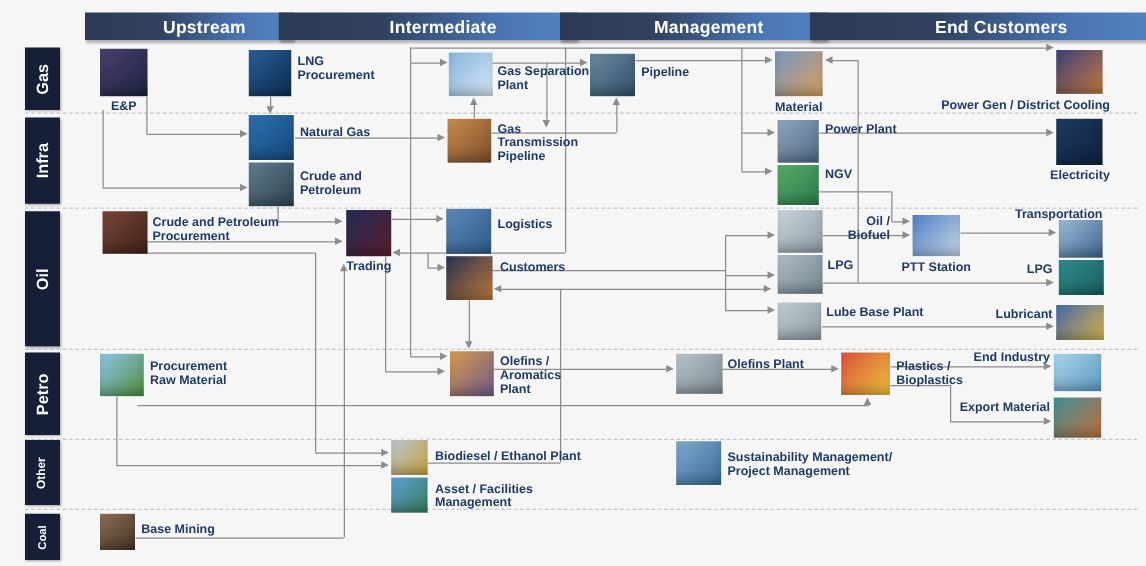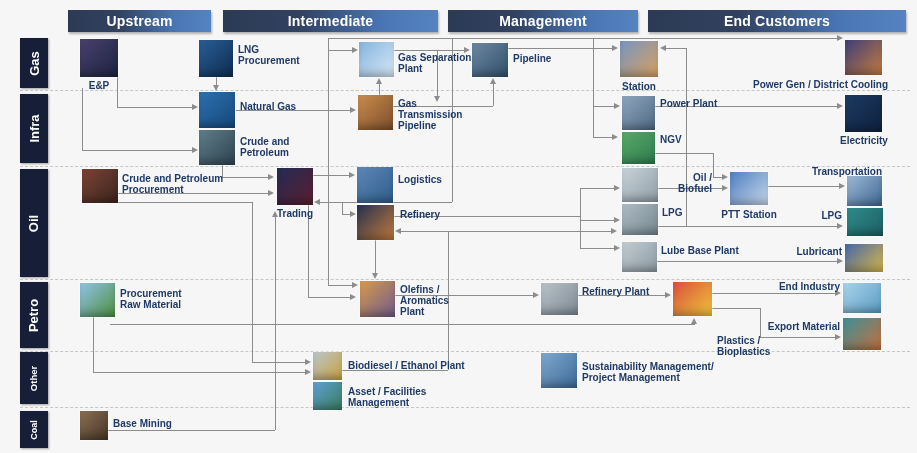"Upstream" .header { padding-left: none -> 24px }
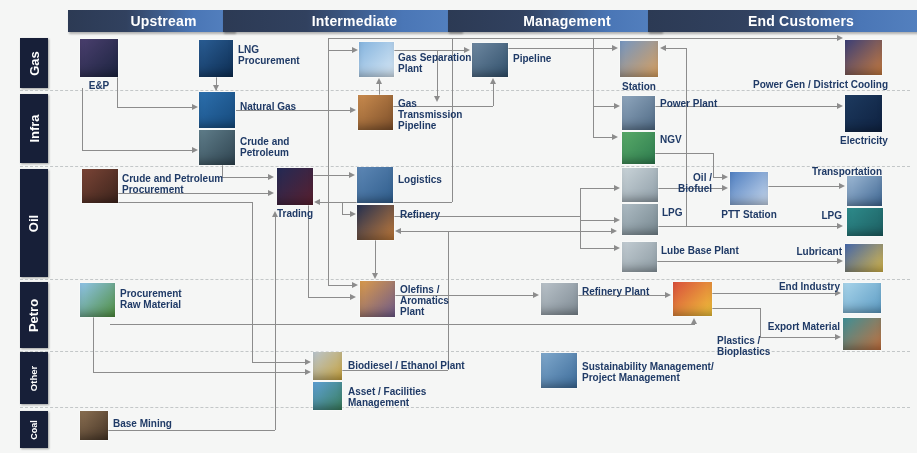"Station" div.nlab { text: Station -> Material }
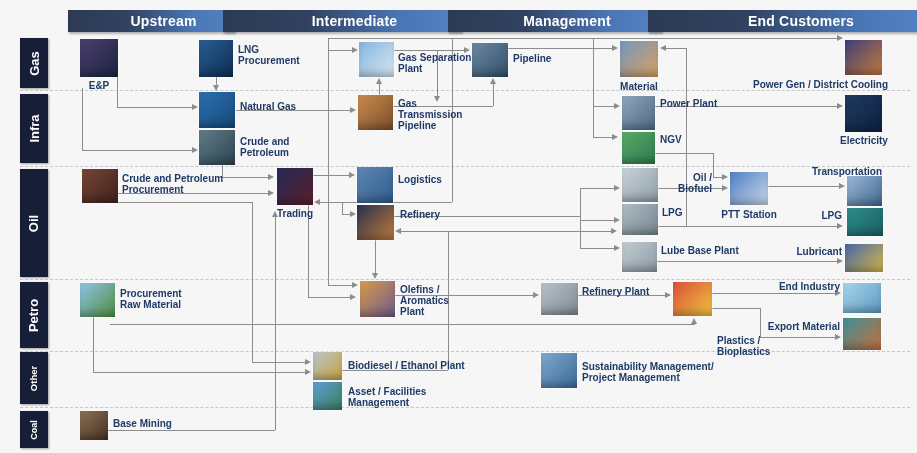"Refinery" div.nlab { text: Refinery -> Customers }
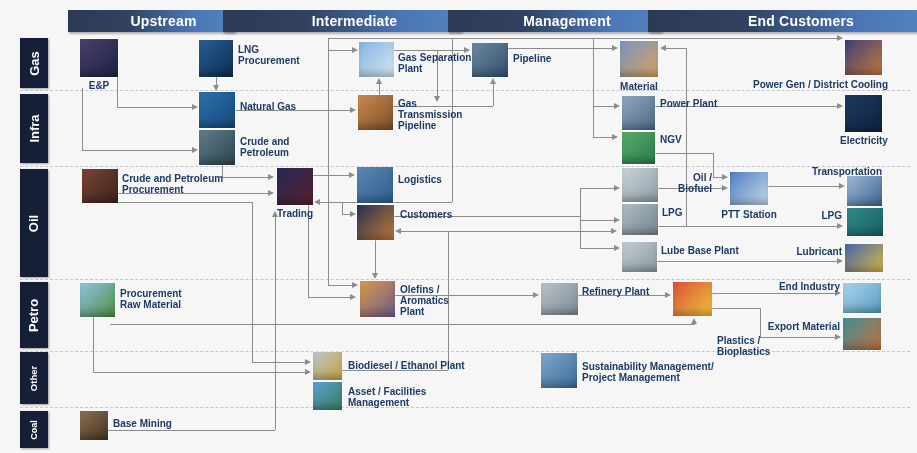"Refinery Plant" div.nlab { text: Refinery -> Olefins }
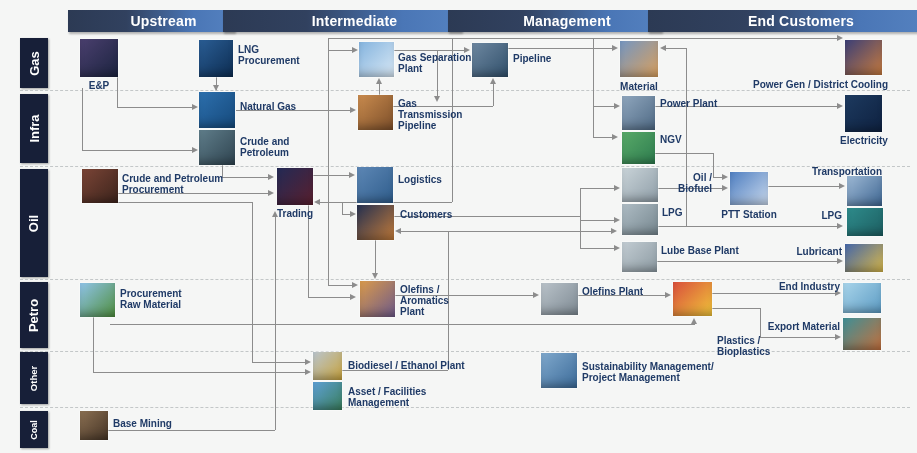"Plastics /" div.nlab { margin-top: 47px -> none }
